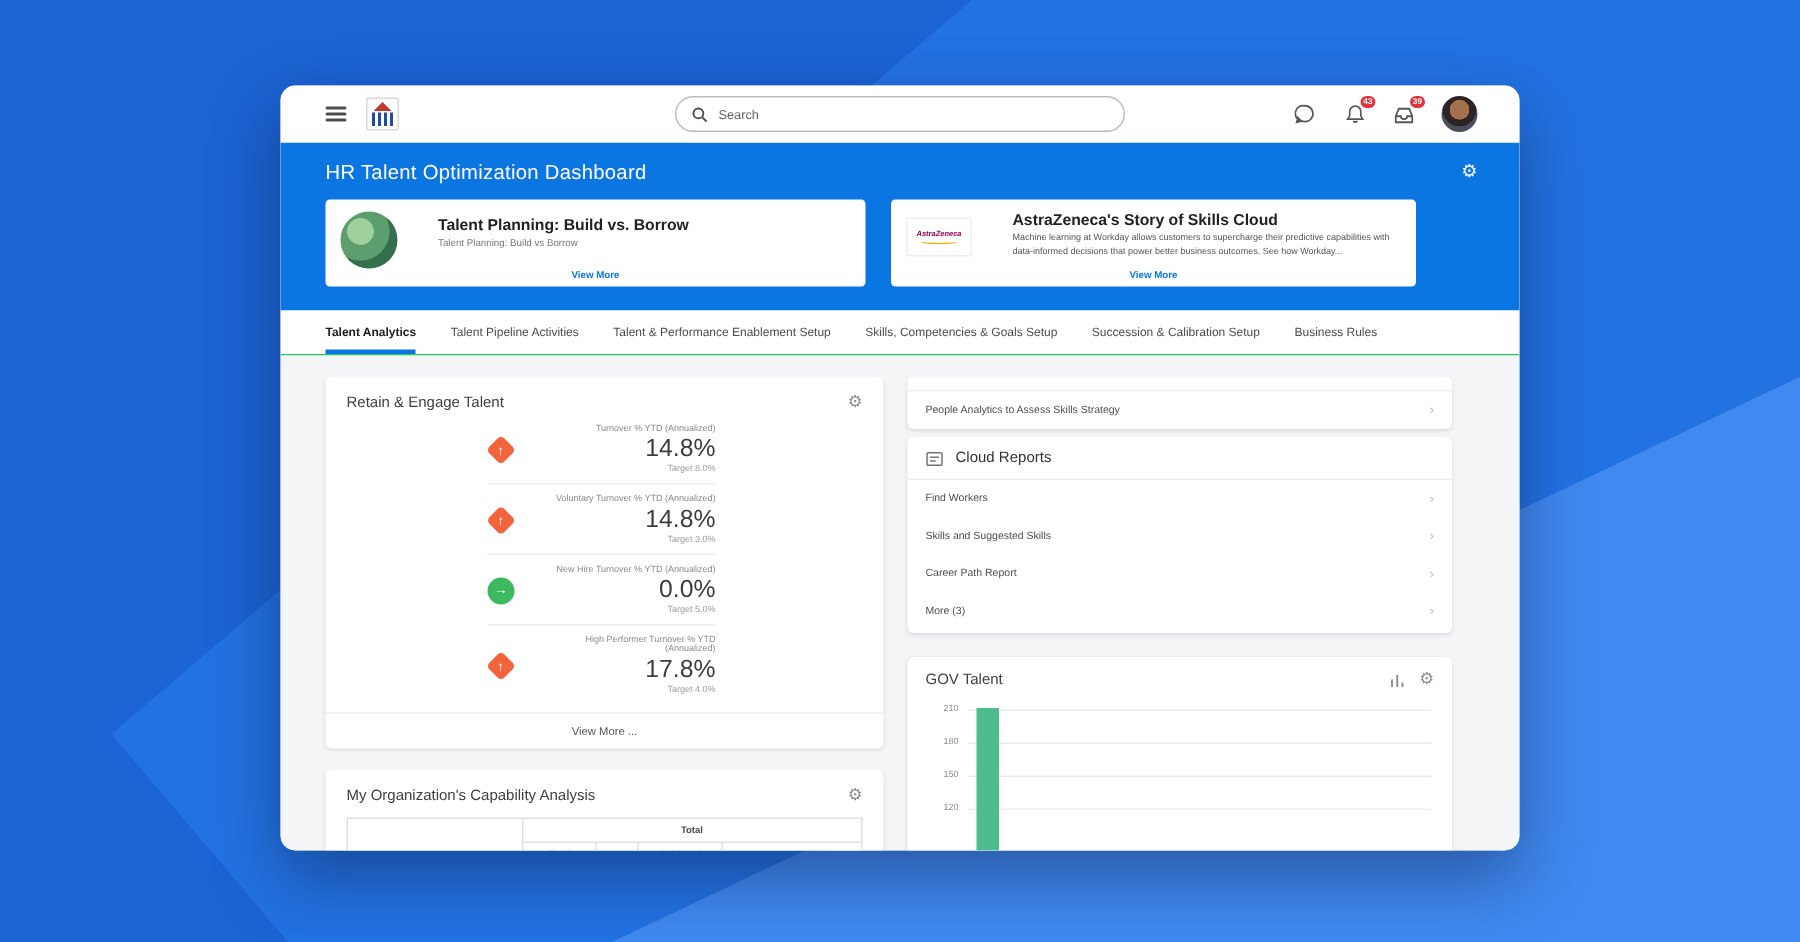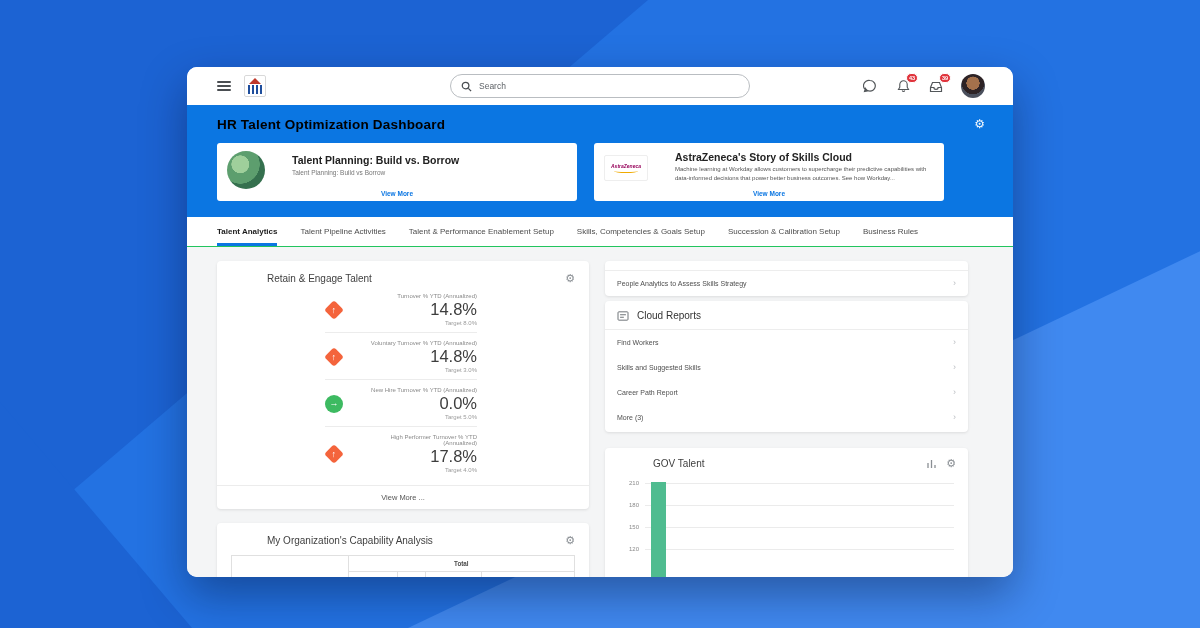"Search" .window { top: 67px -> 57px }
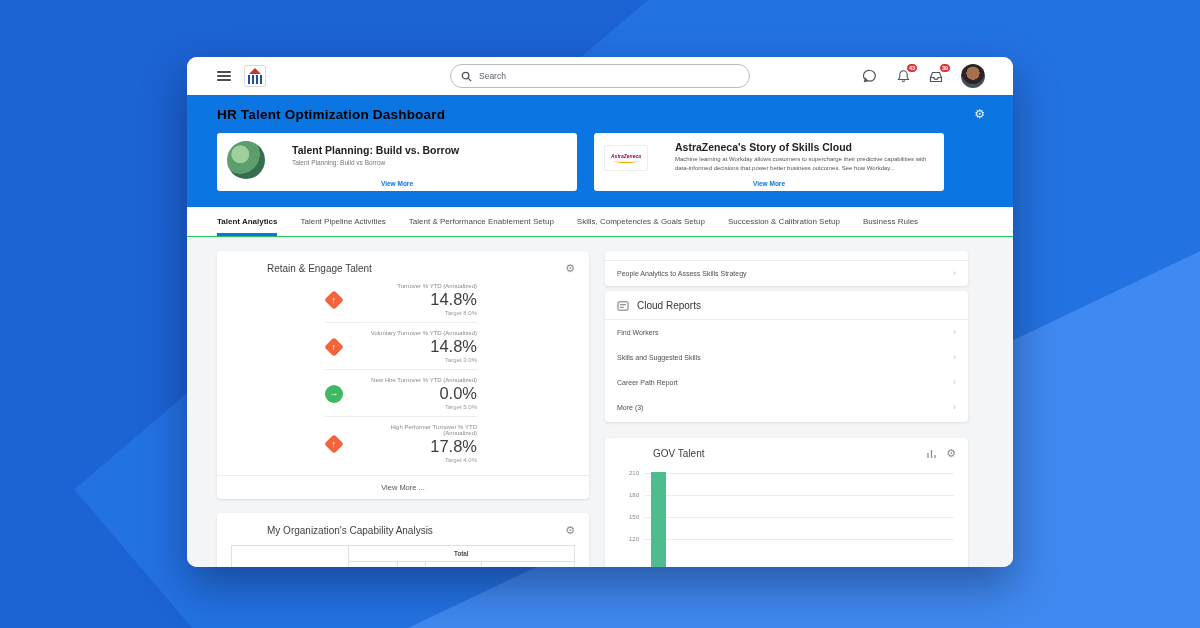"HR Talent Optimization Dashboard" .band-title { color: #000000 -> #ffffff; font-weight: bold -> normal }
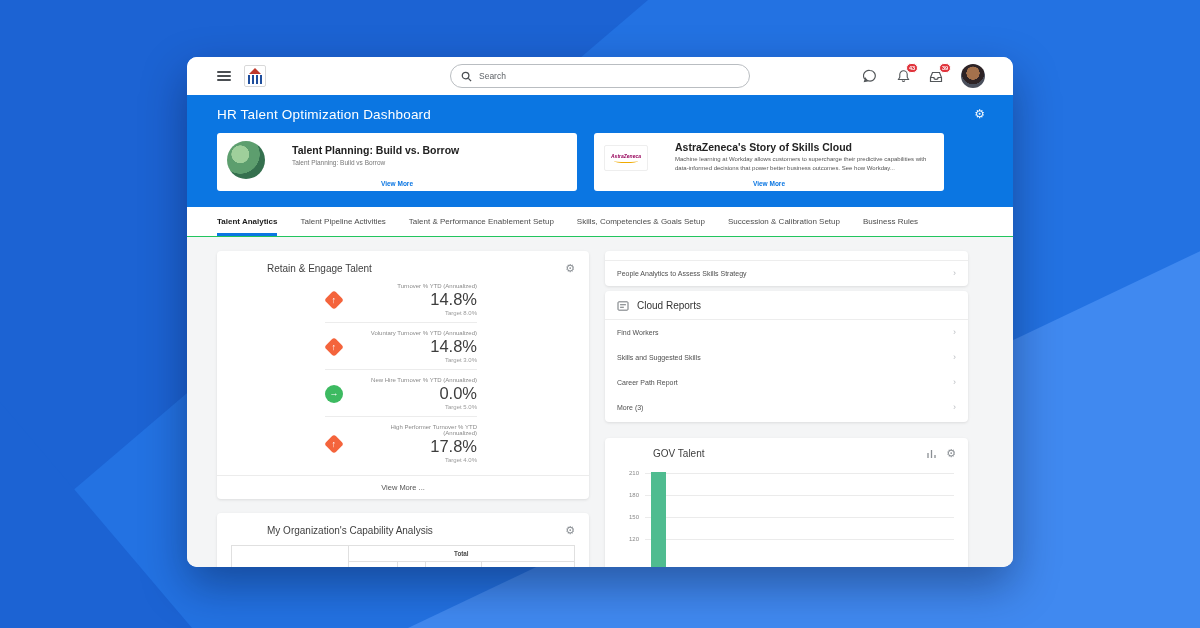"Retain & Engage Talent" .card-title { margin-left: 36px -> none }
